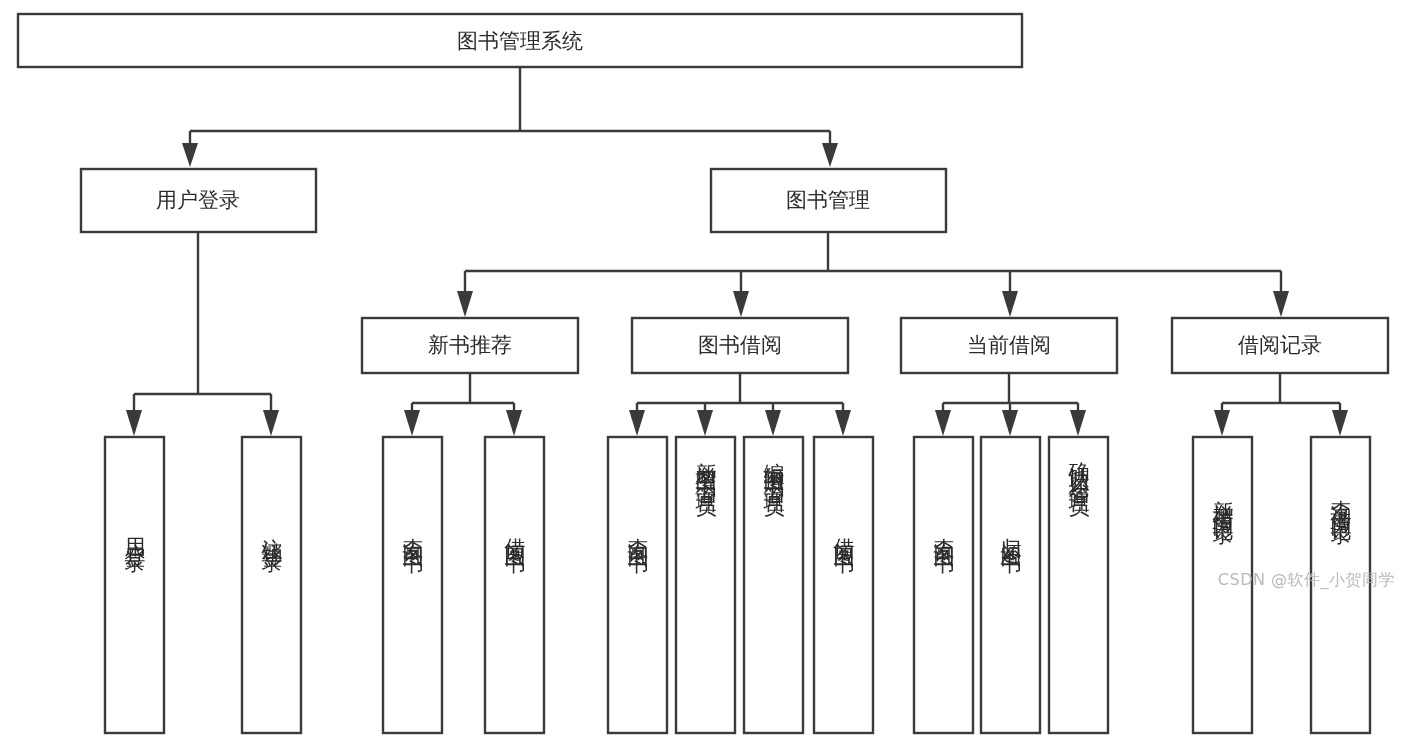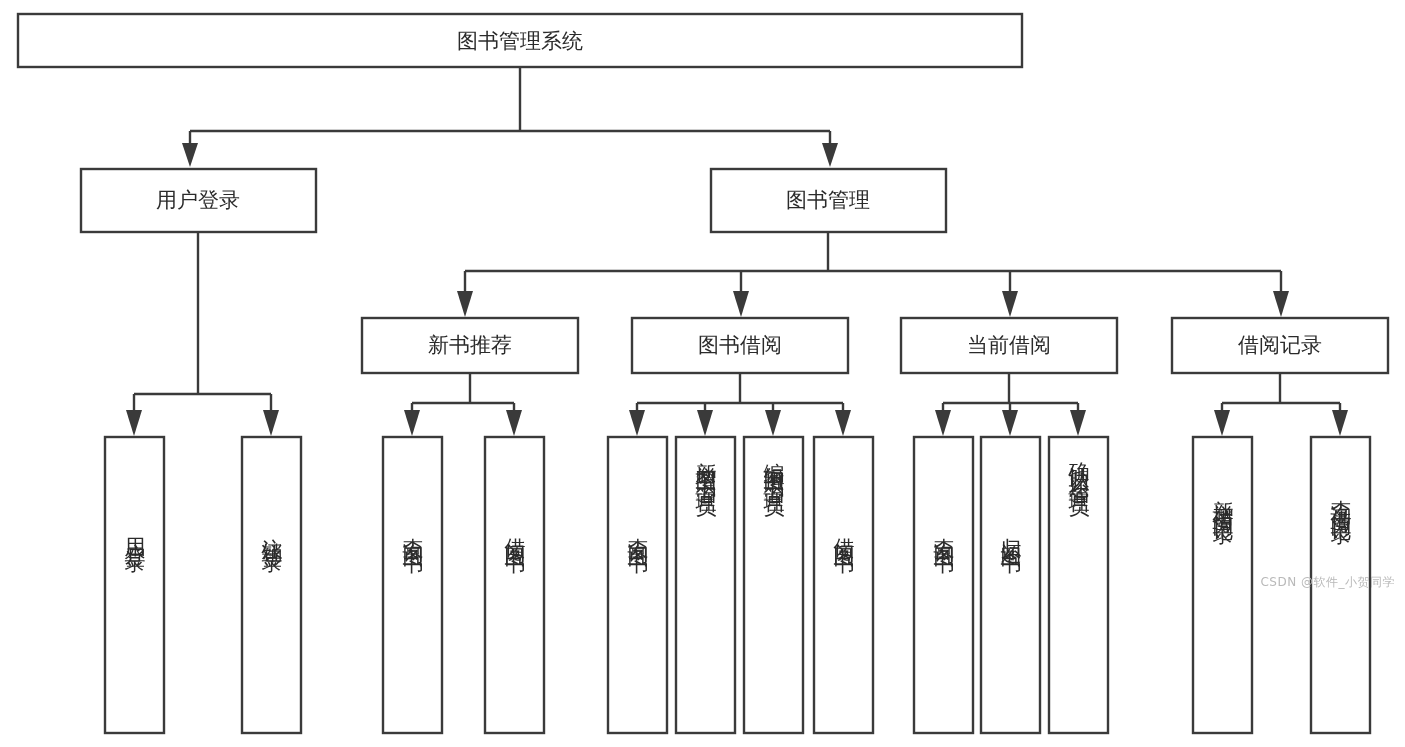"CSDN @软件_小贺同学" .watermark { font-size: 12px -> 16px }
